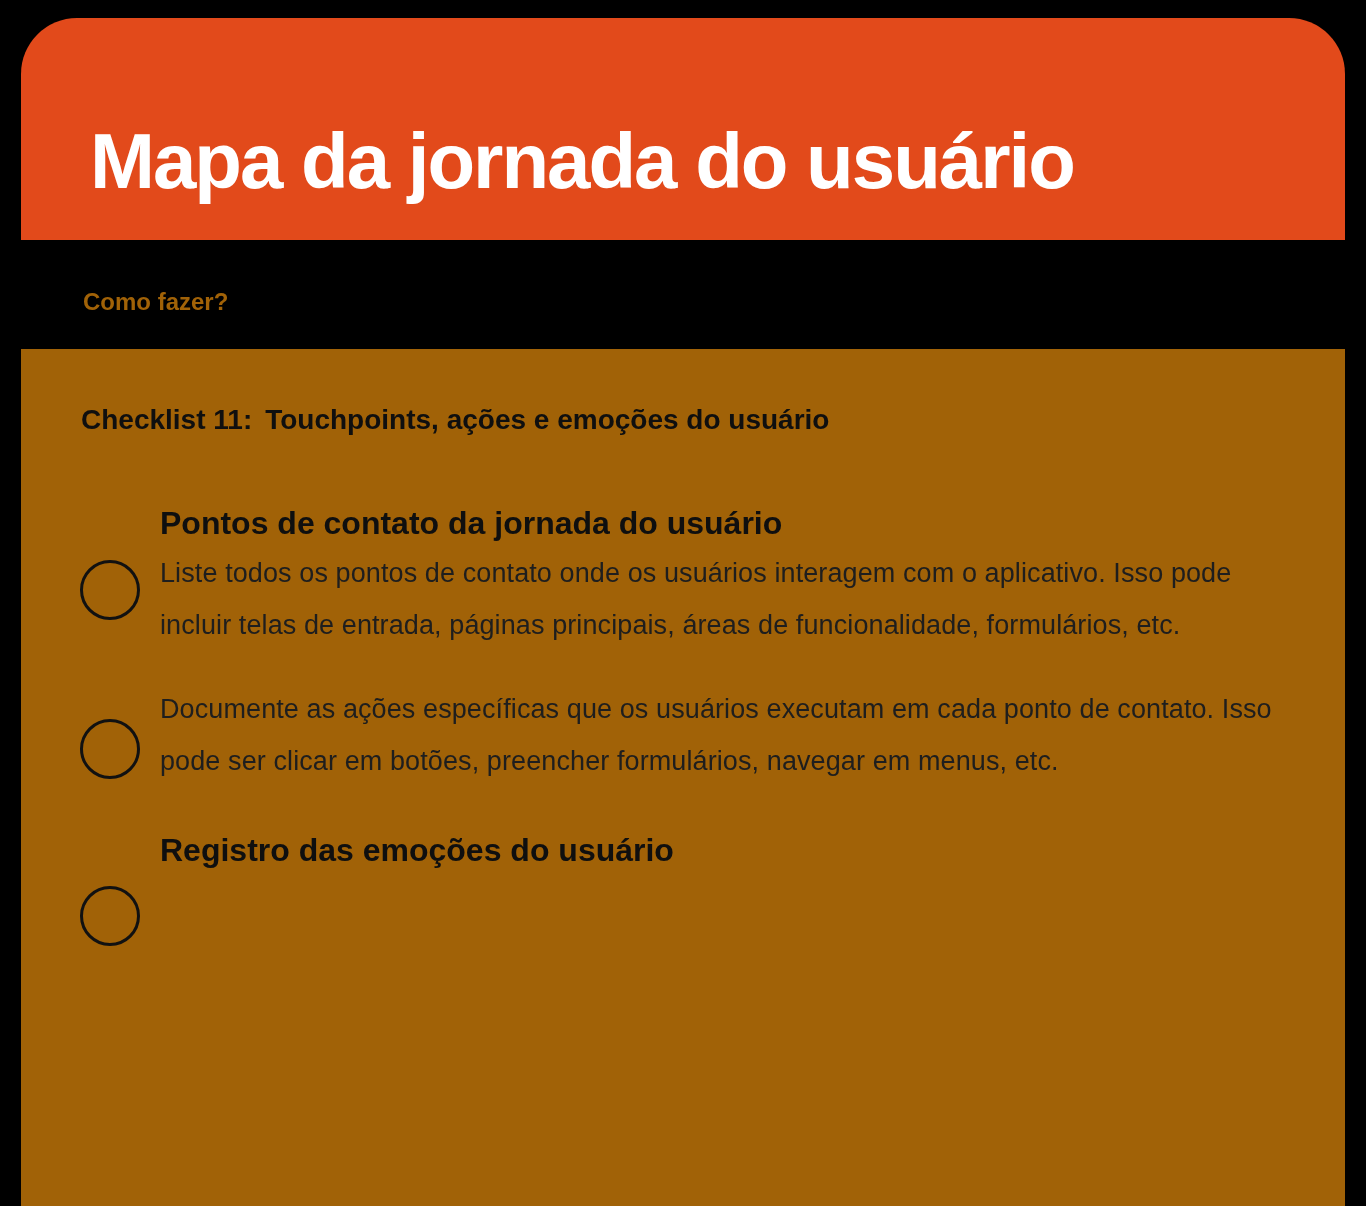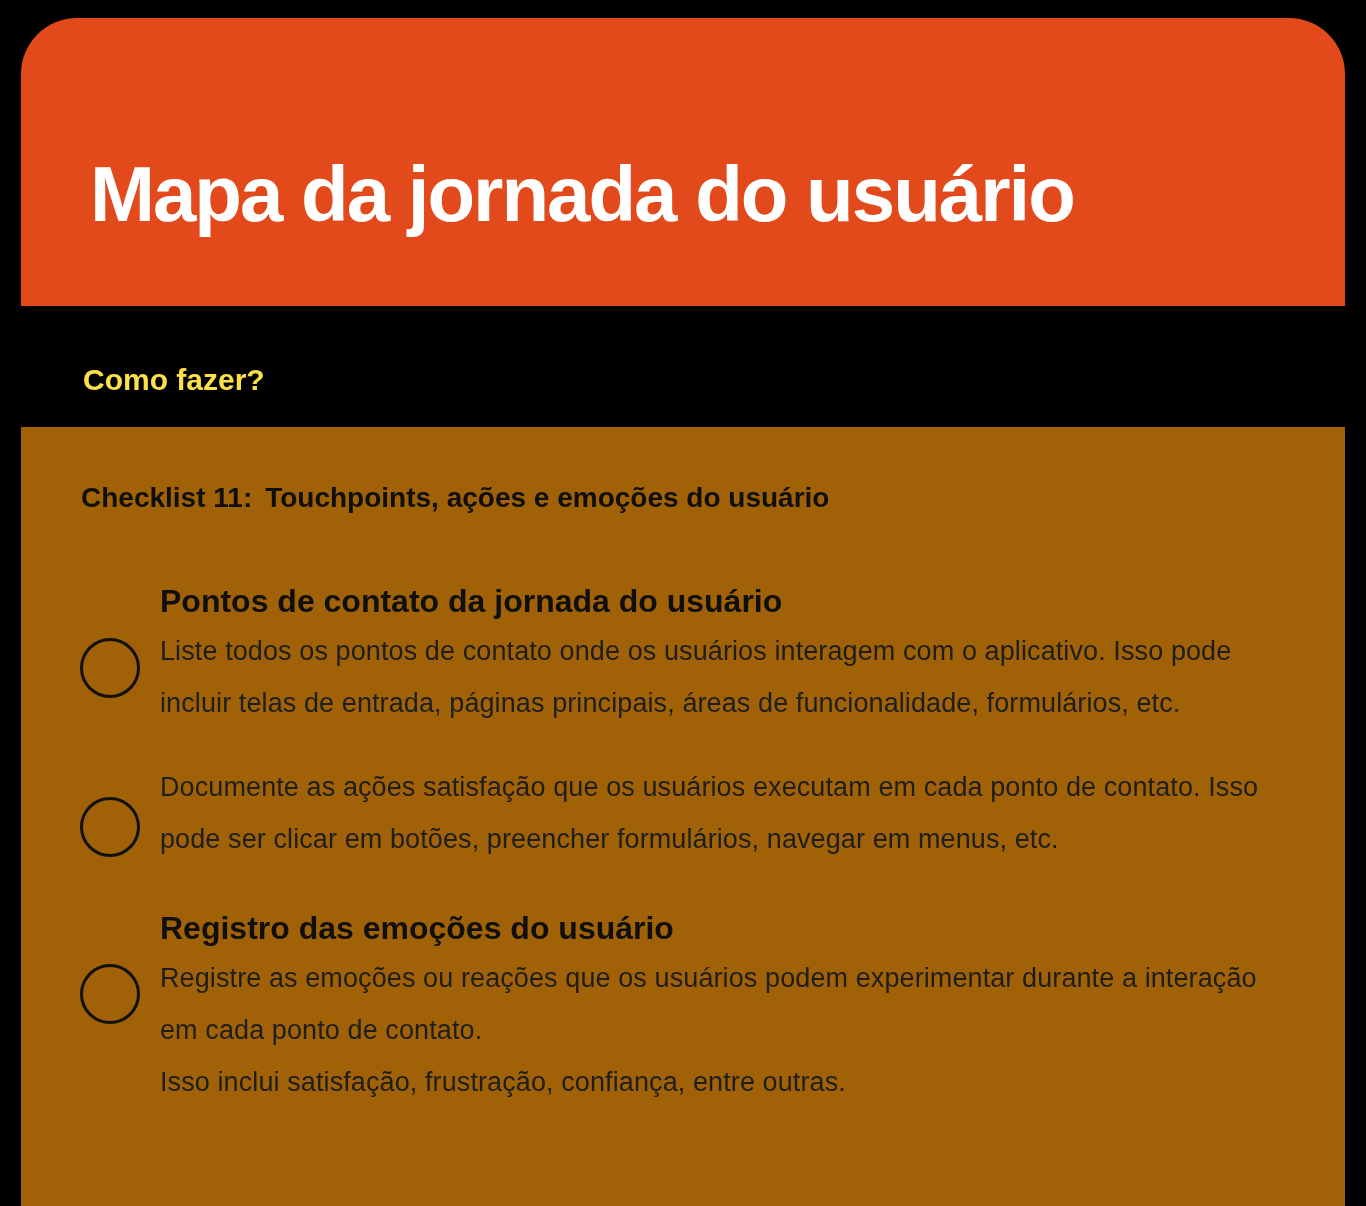"Mapa da jornada do usuário" .header { height: 288px -> 222px }
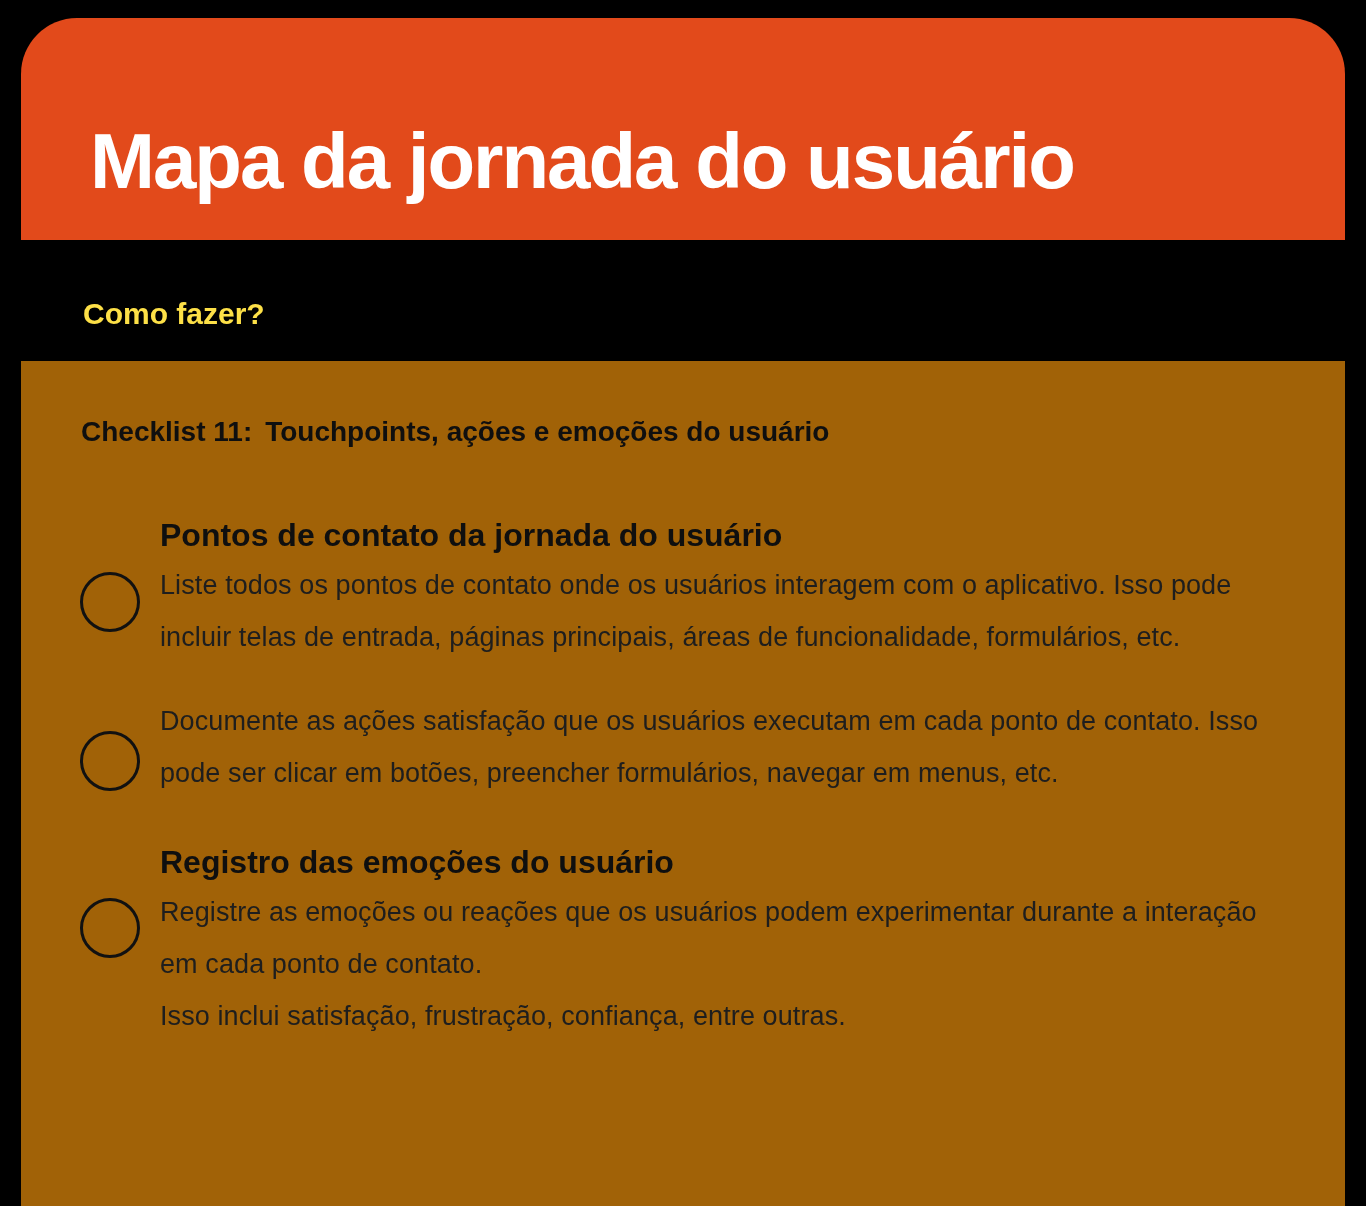"Como fazer?" .section-label { color: #fde047 -> #a16207; font-size: 30px -> 24px; margin: 56px 0 0 83px -> 44px 0 0 83px }
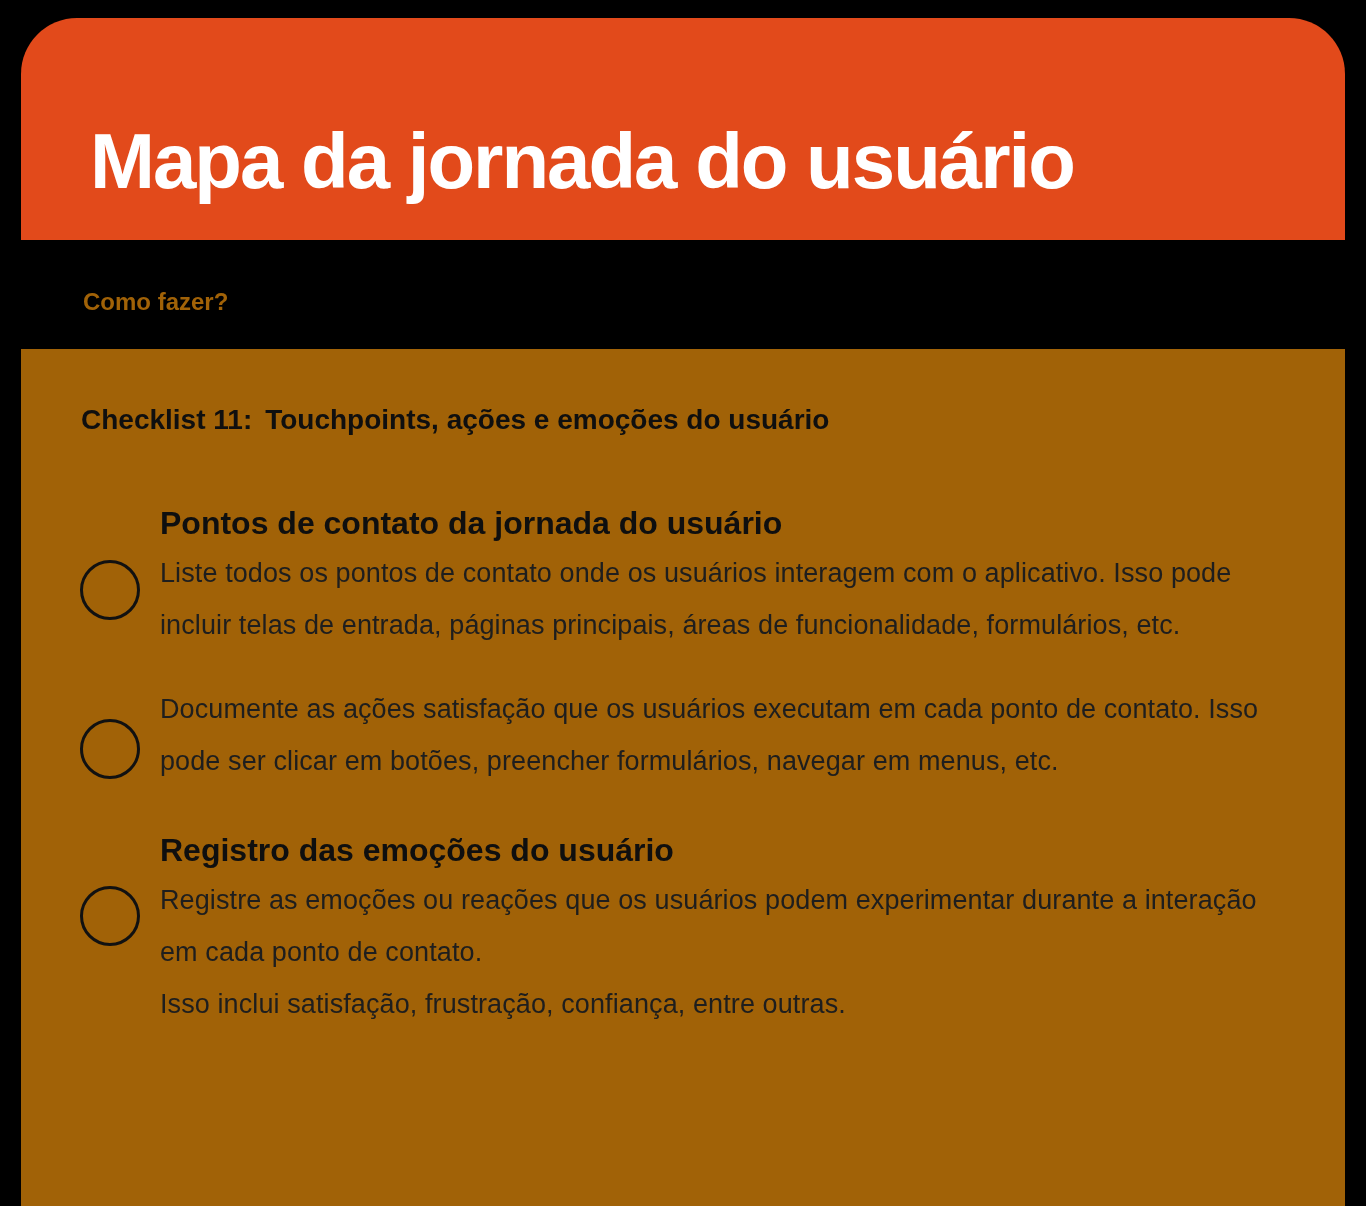"Documente as ações satisfação que" div.item-body { text: satisfação -> específicas }
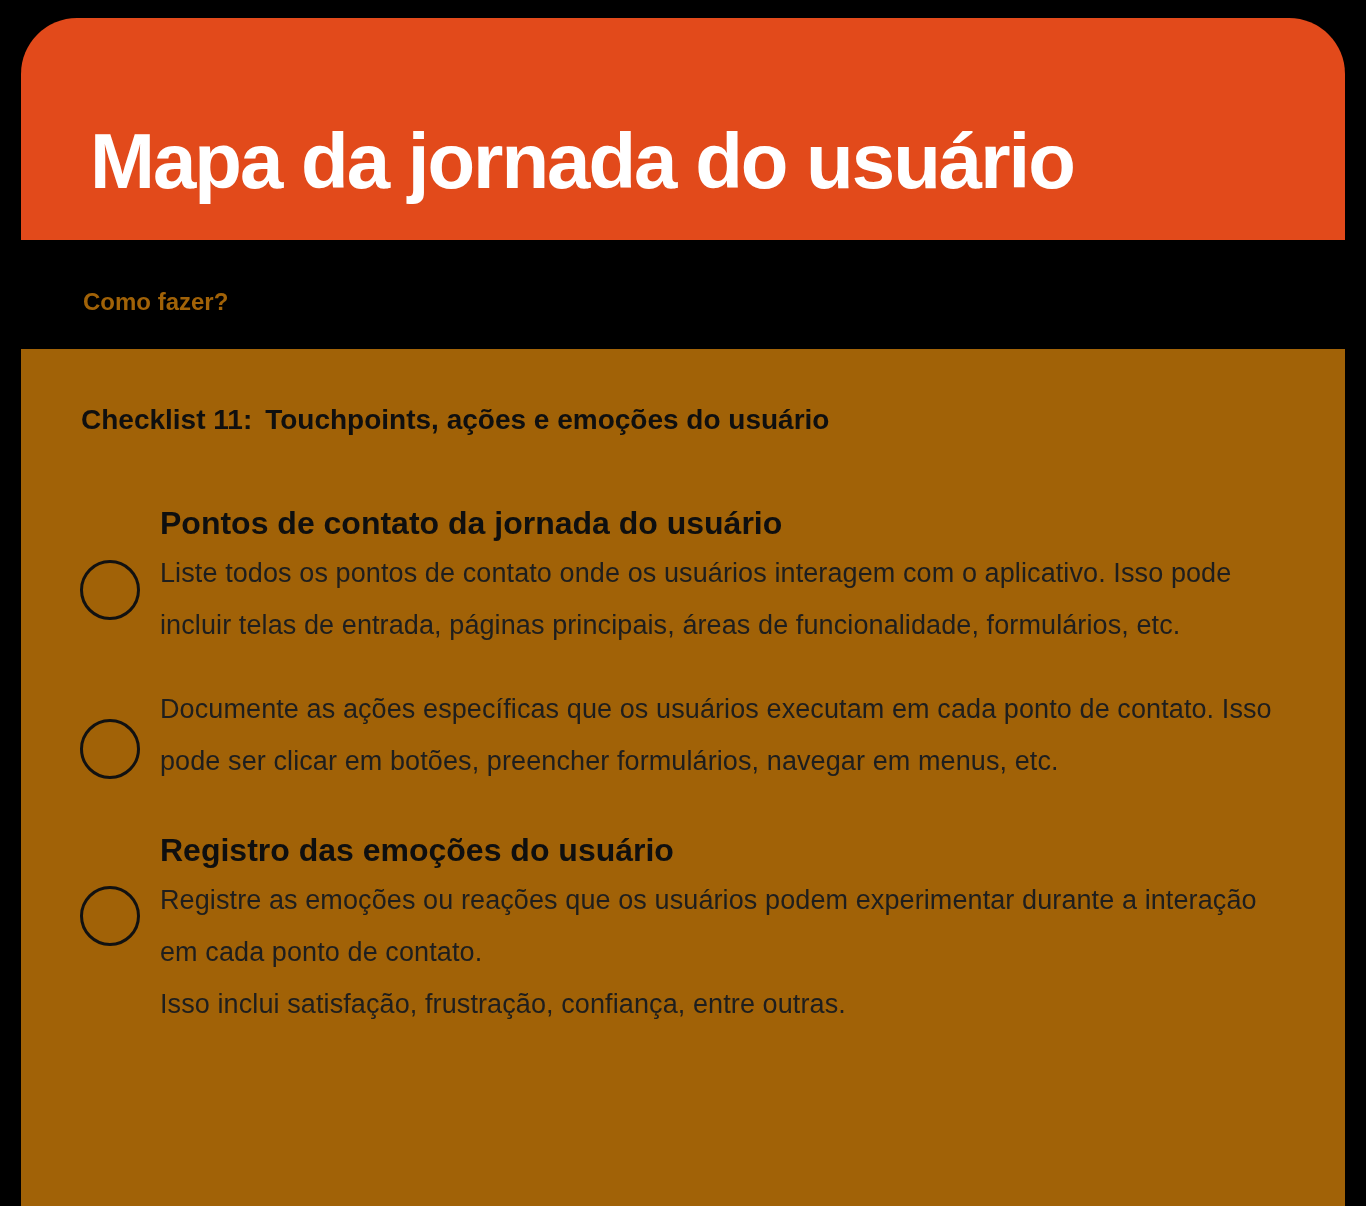"Registre as emoções ou reações" div.item-body { html: <div>Registre as emoções ou reações que os usuários podem experimentar durante a interação em cada ponto de contato. Isso inclui satisfação, frustração, confiança, entre outras.</div> -> none }
